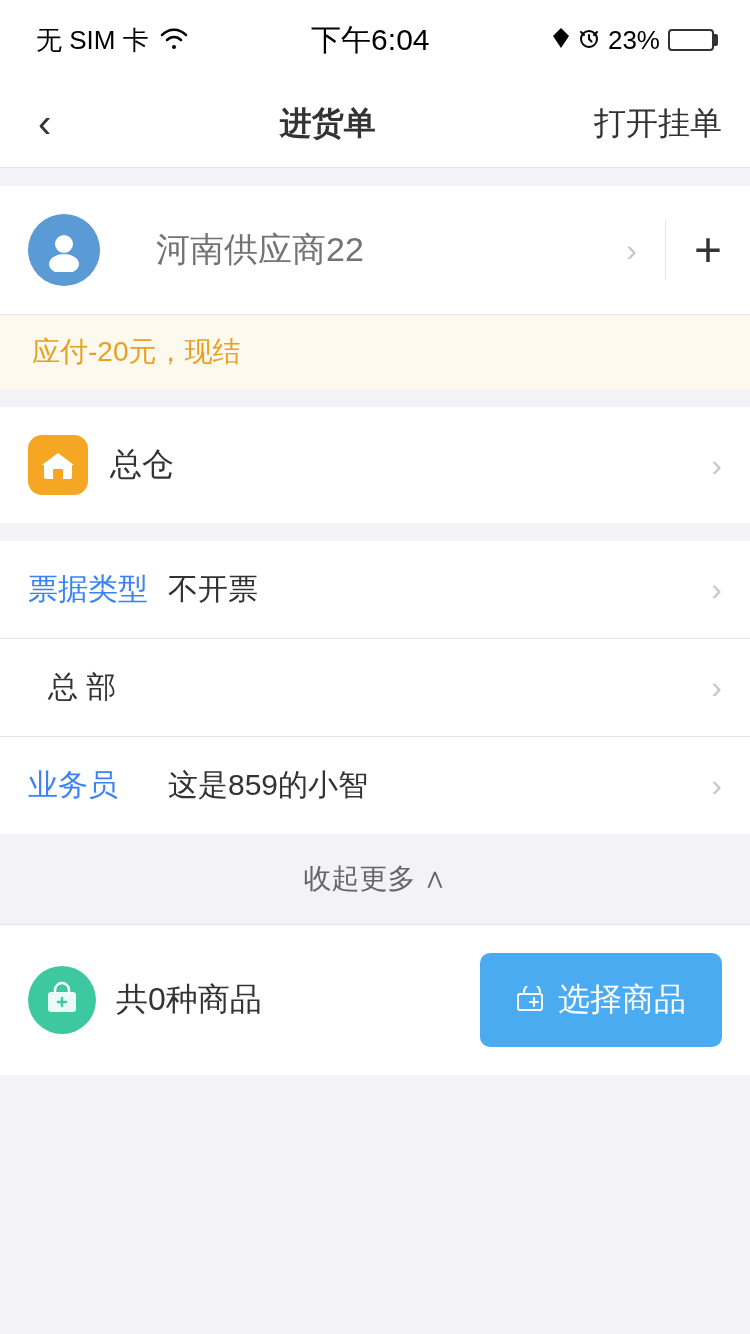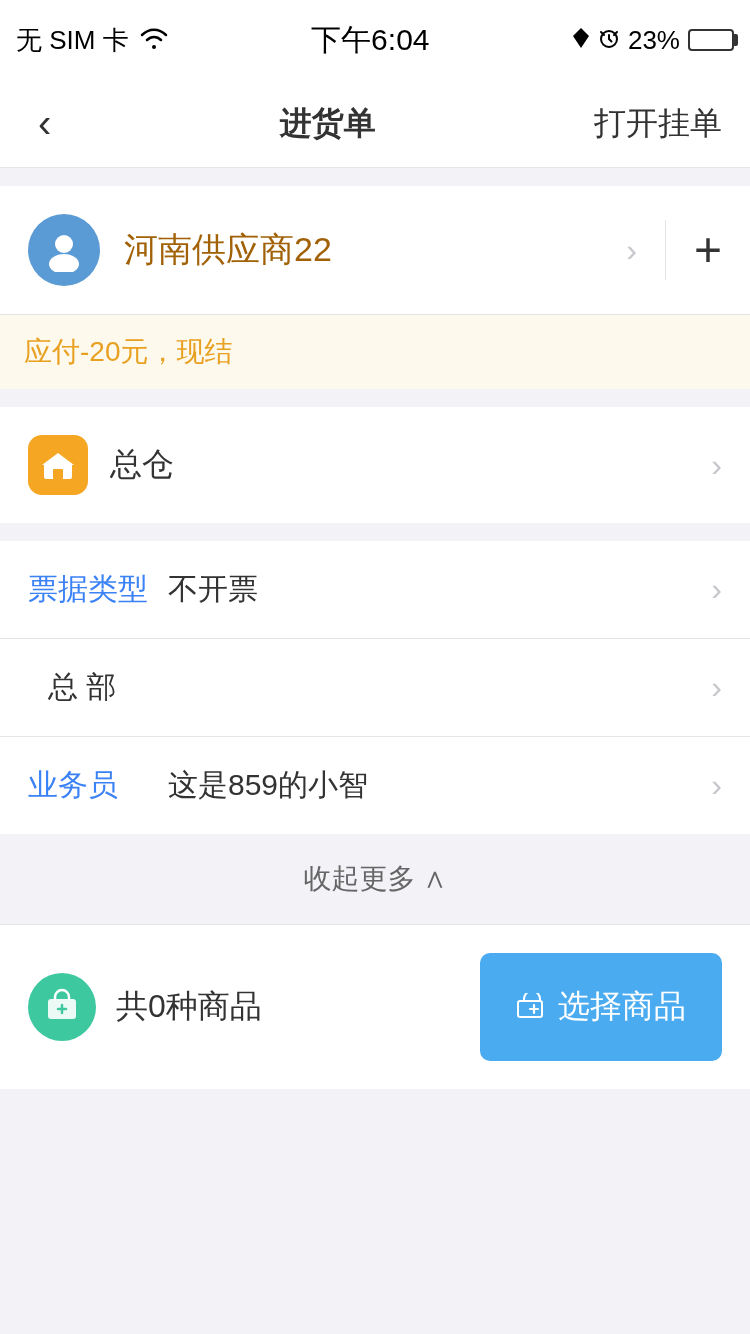"无 SIM 卡" .status-bar { padding: 0 16px -> 0 36px }
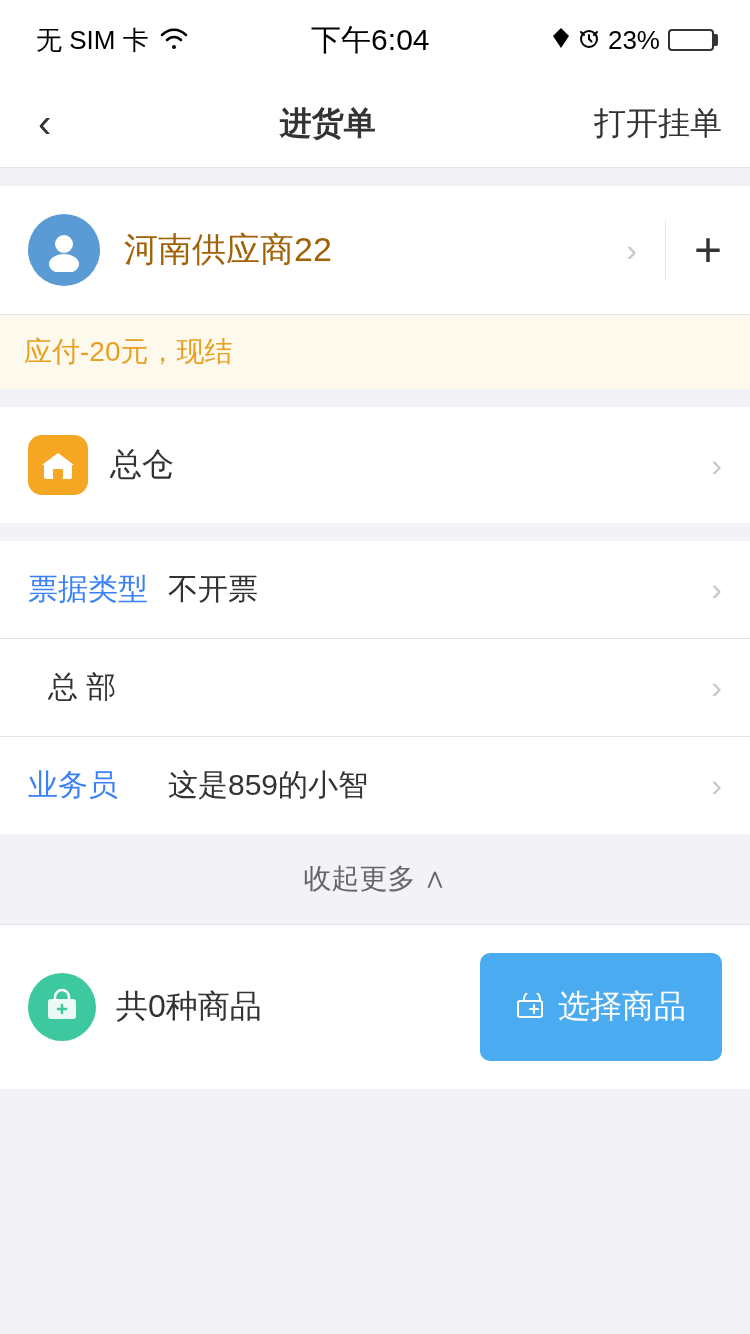"河南供应商22" .supplier-name { color: #a16207 -> #737373; margin-left: none -> 32px }
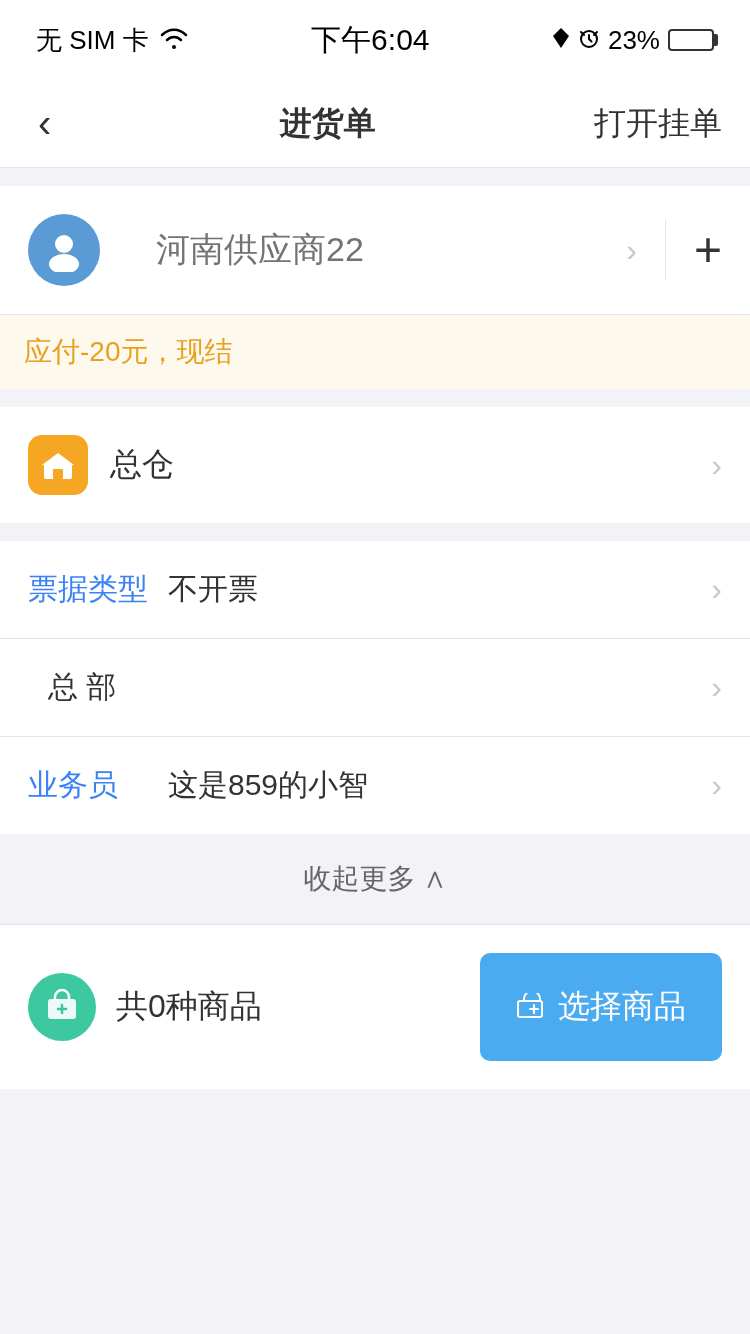"应付-20元，现结" .info-banner { padding: 18px 24px -> 18px 32px }
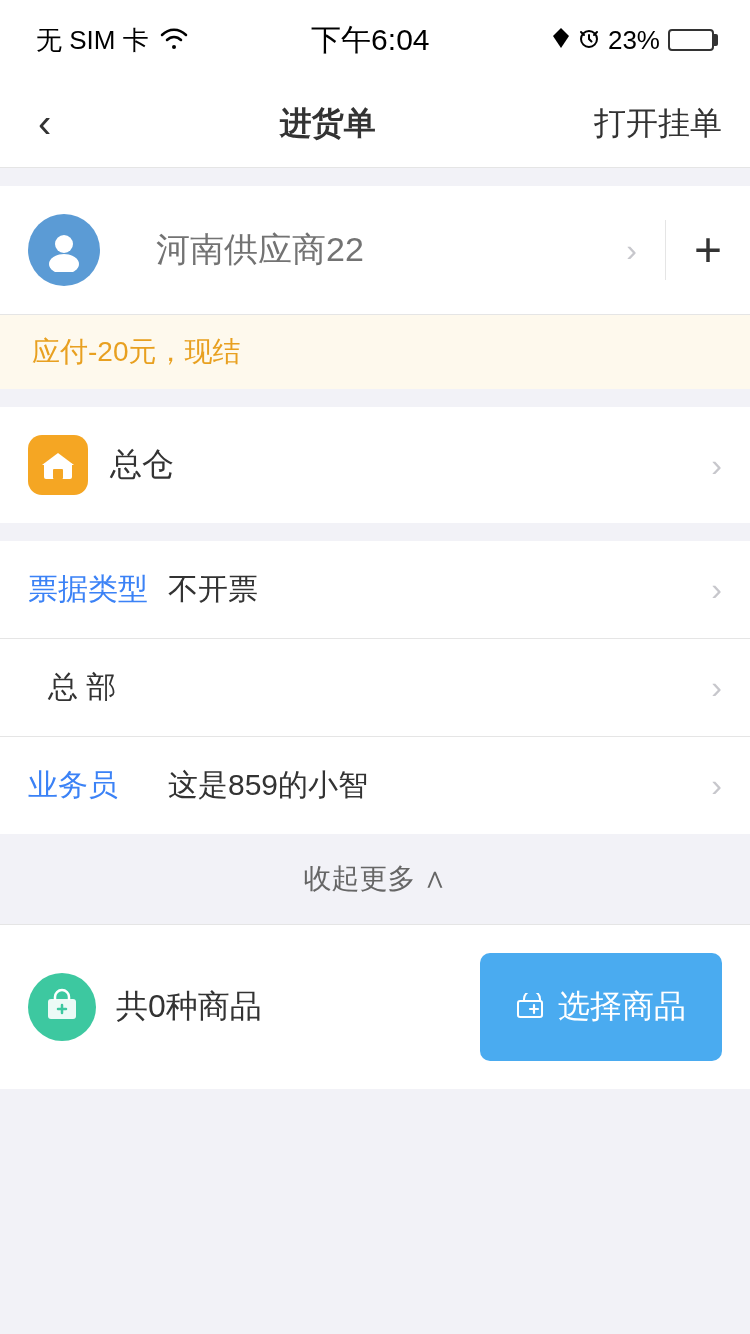"选择商品" .select-goods-btn { padding: 32px 36px -> 25px 36px }
